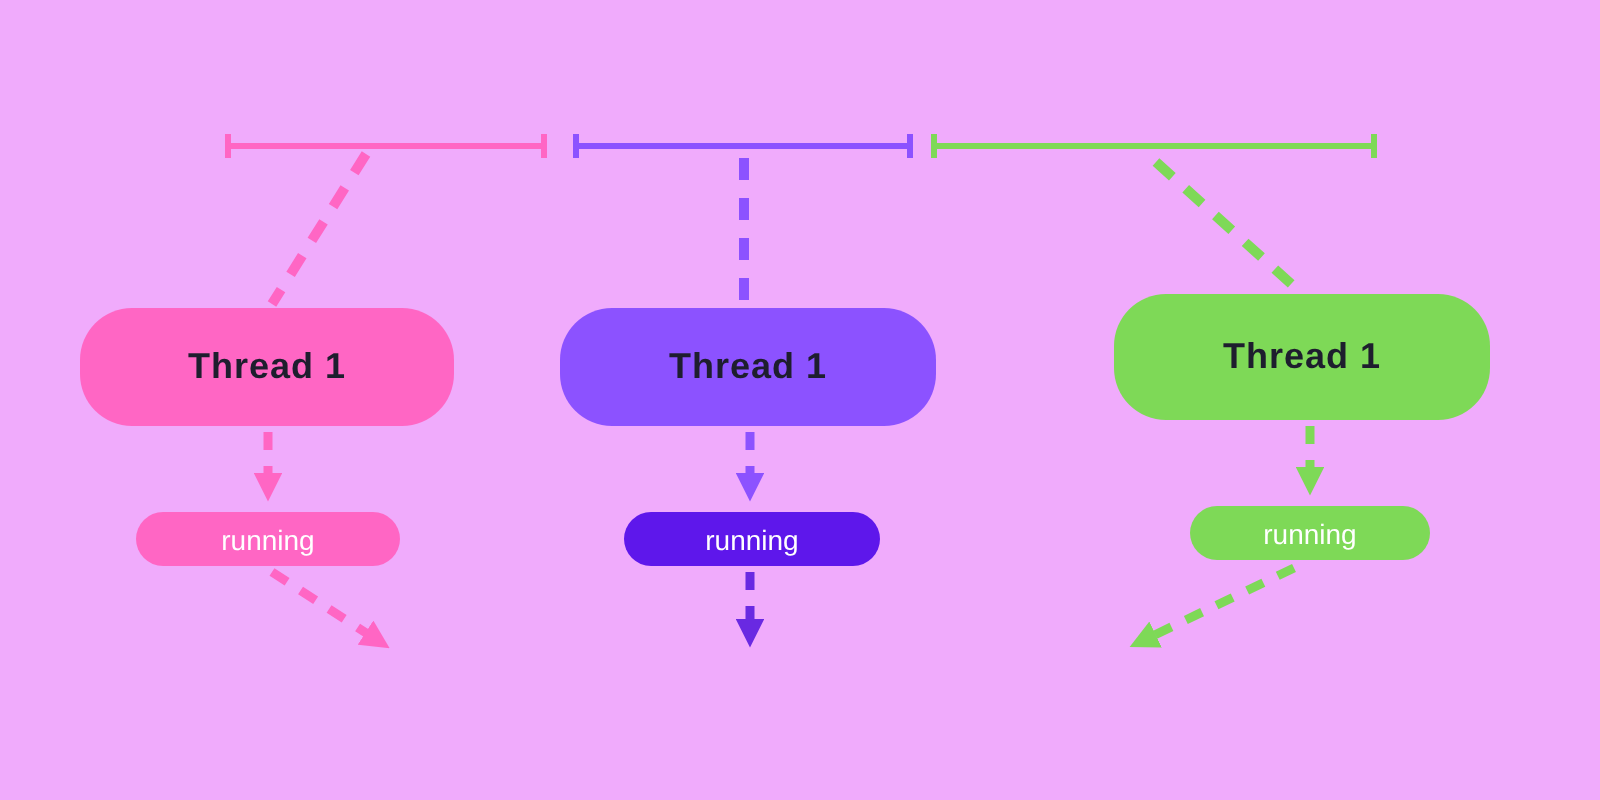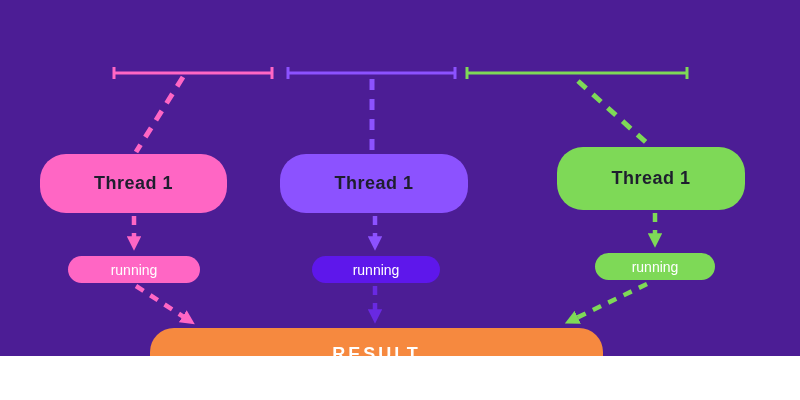"Thread 1" .canvas { background: #4c1d95 -> #f0abfc; height: 356px -> 400px }
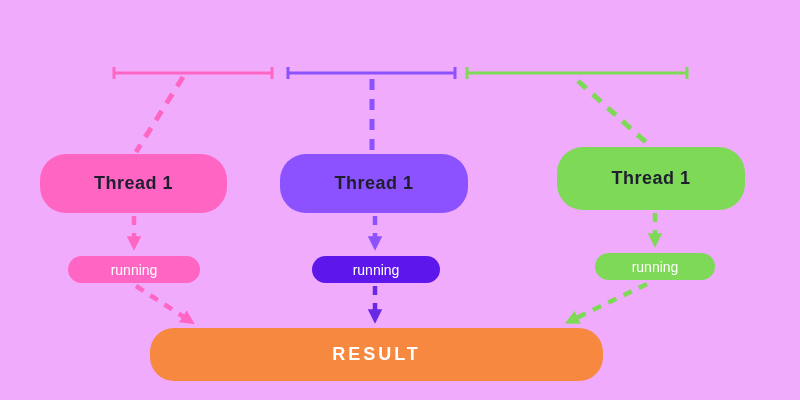"RESULT" div.node { html: <div> <span>RESULT</span> </div> -> none }
